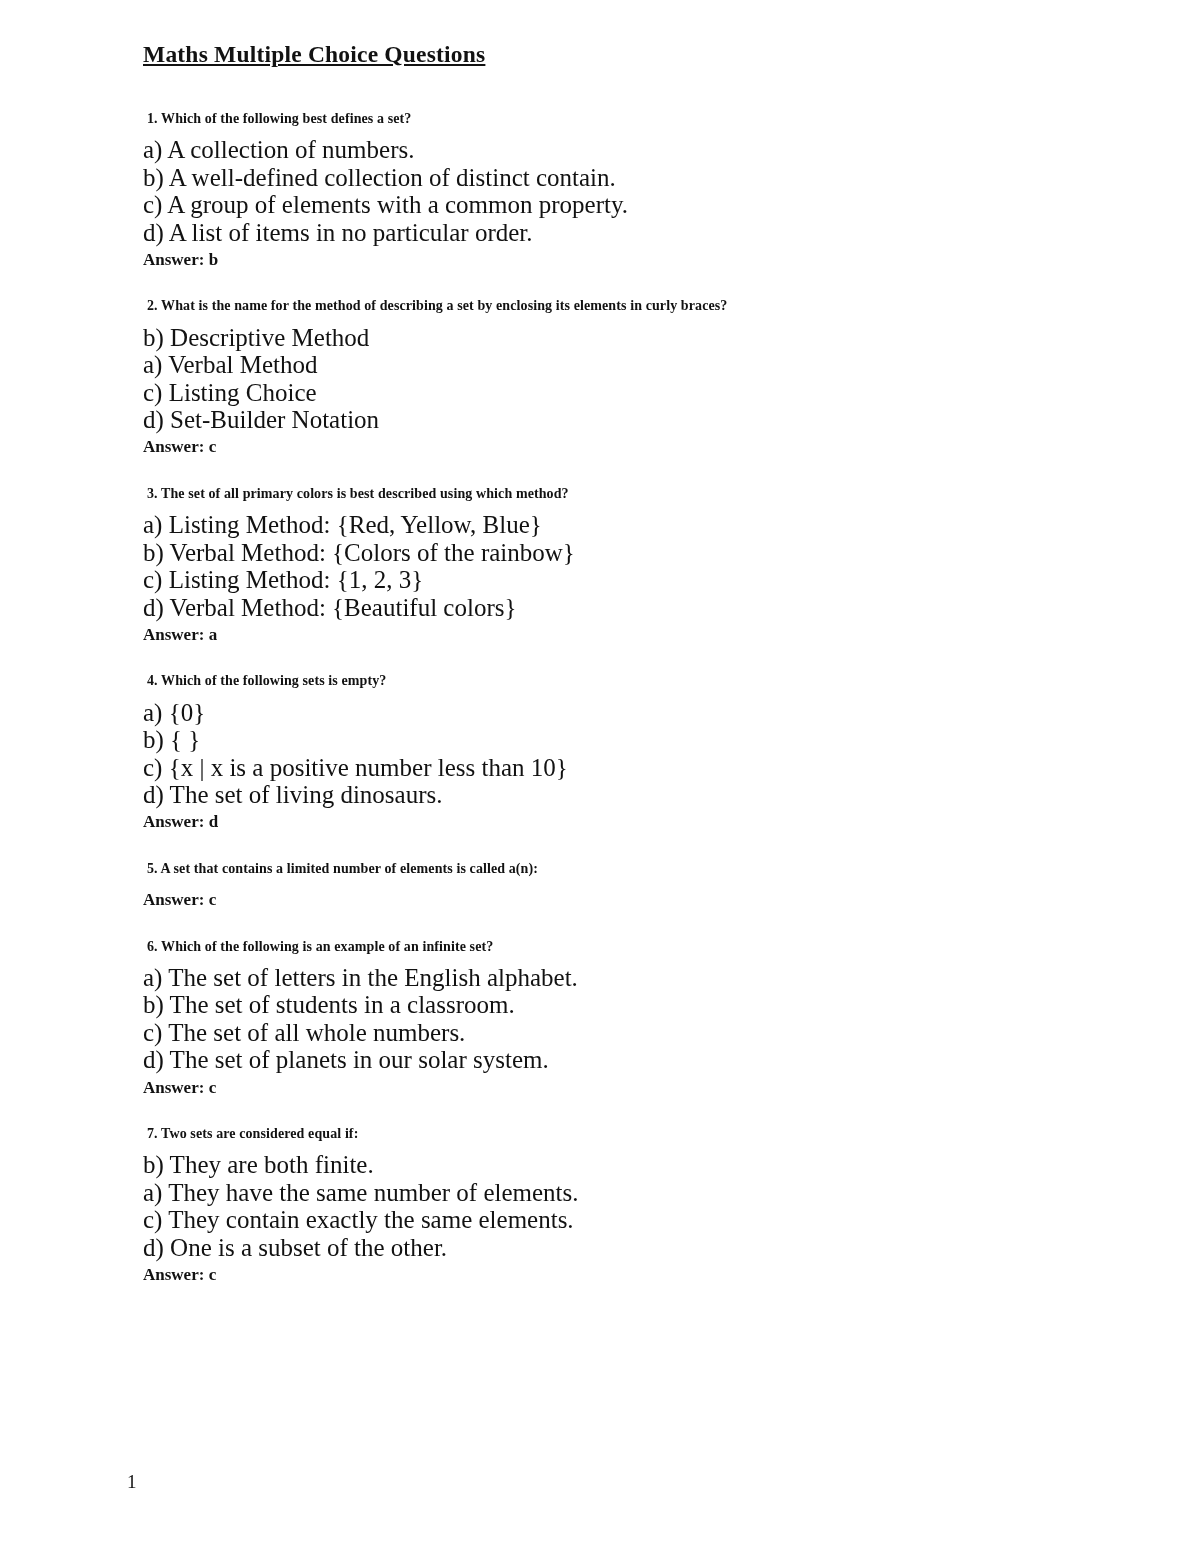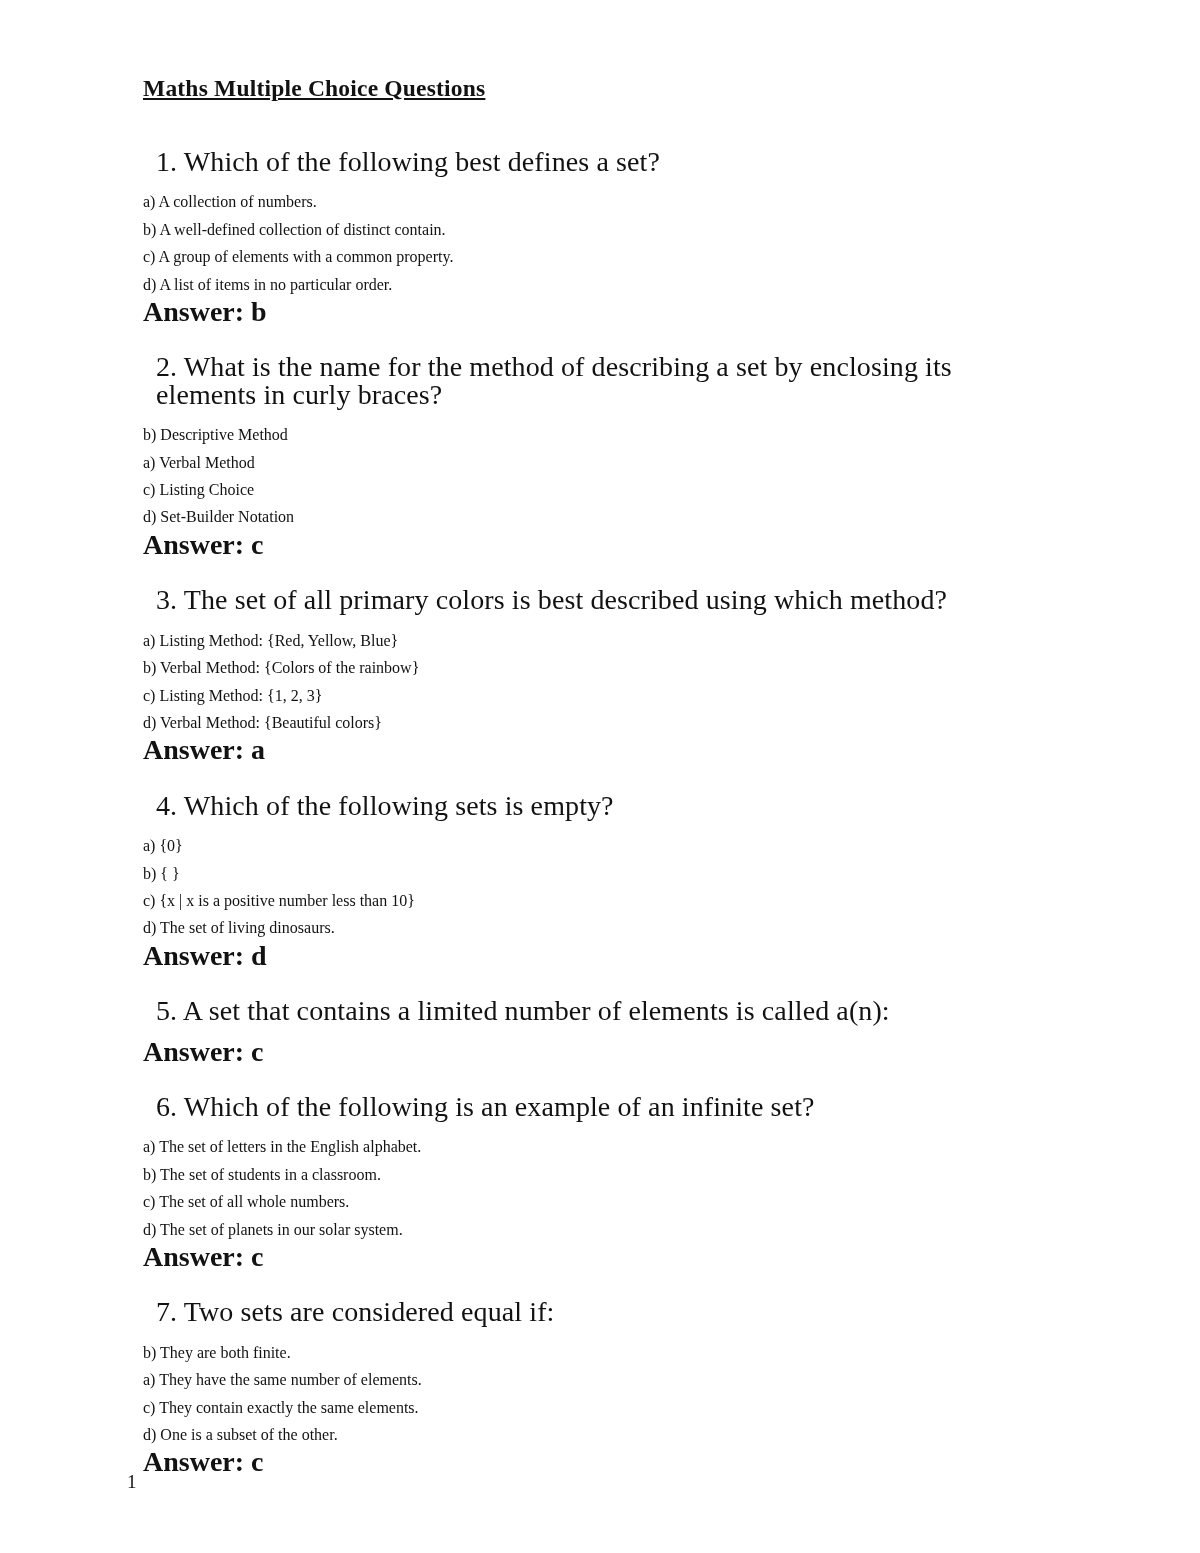"Maths Multiple Choice Questions" .page { padding: 74px 160px 0 143px -> 40px 160px 0 143px }
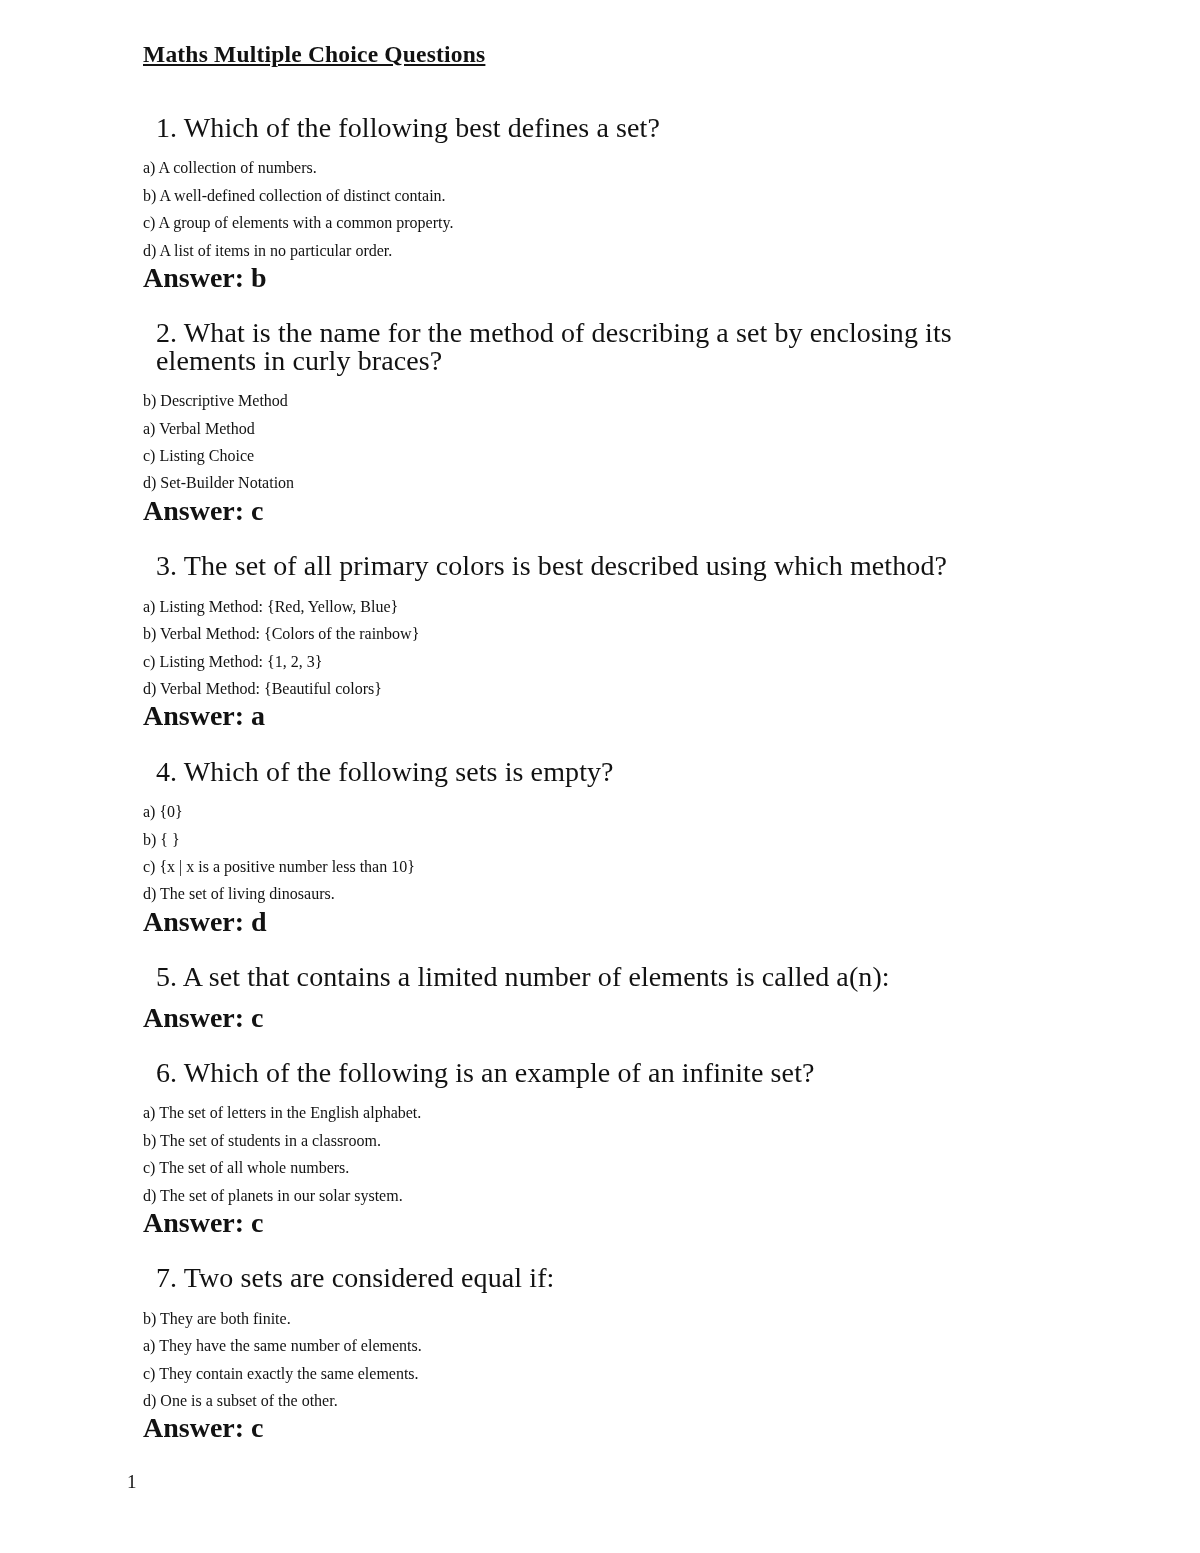"1. Which of the following" .question-heading { font-size: 28px -> 14px; font-weight: normal -> bold; margin: 13px -> 4px }
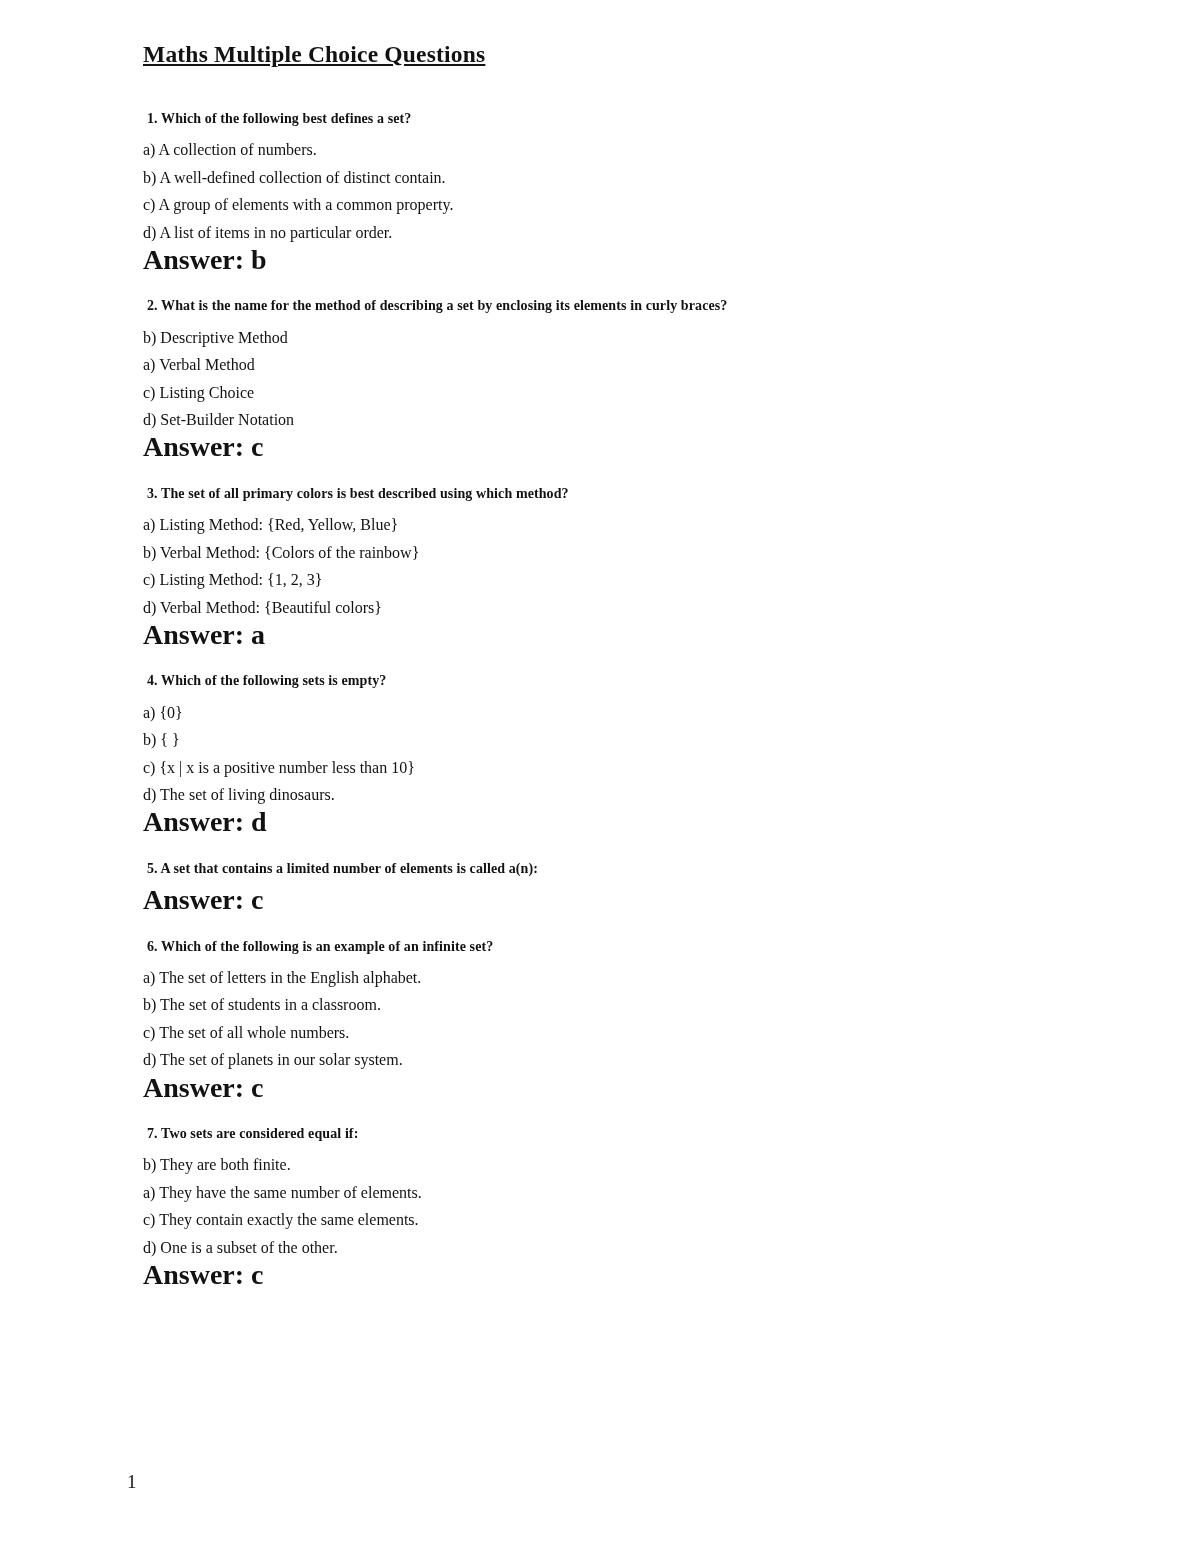"a) A collection of numbers." .option-line { font-size: 16px -> 25px }
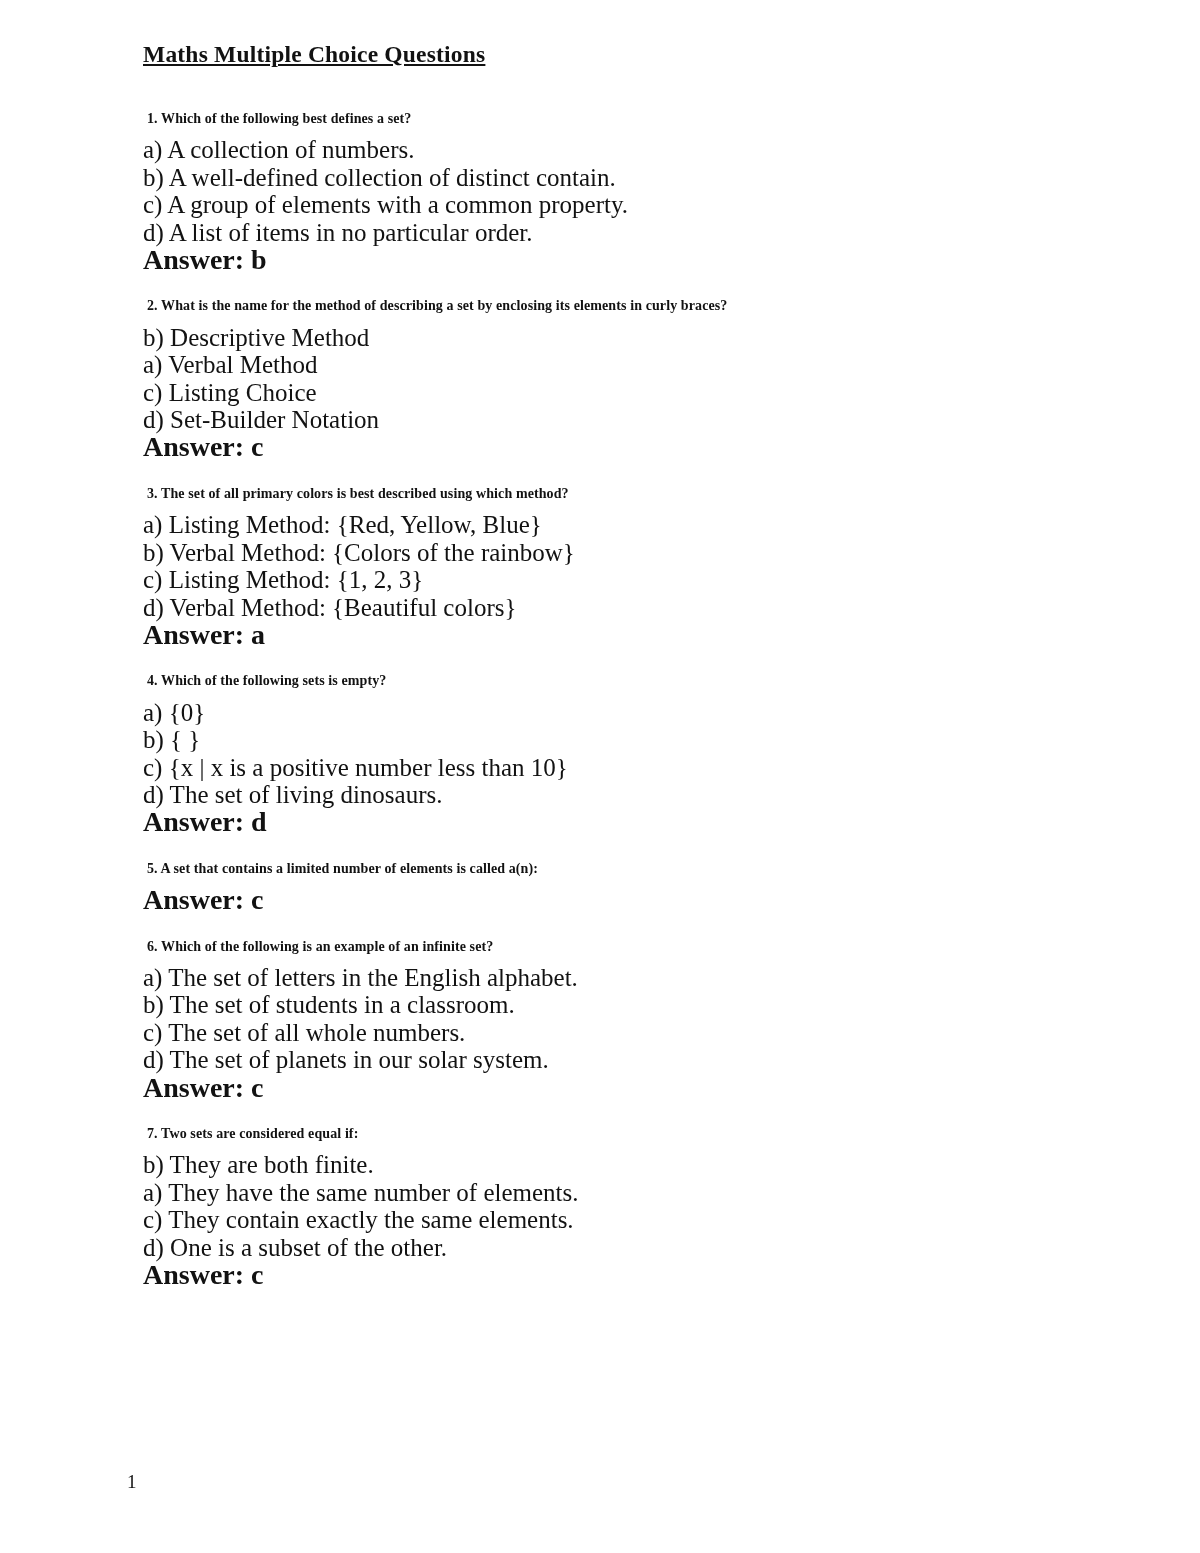"Answer: b" .answer-line { font-size: 28px -> 17px }
